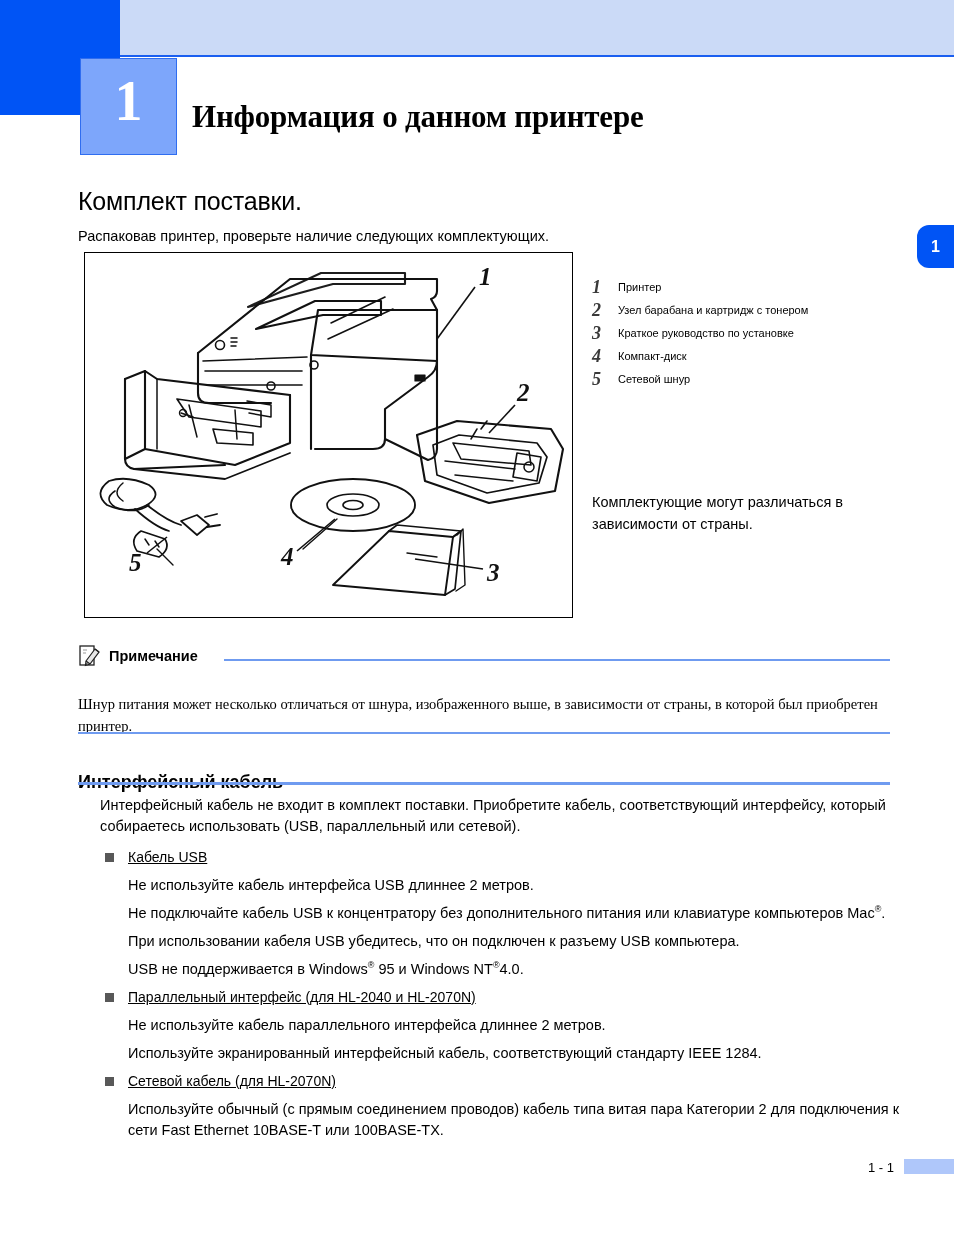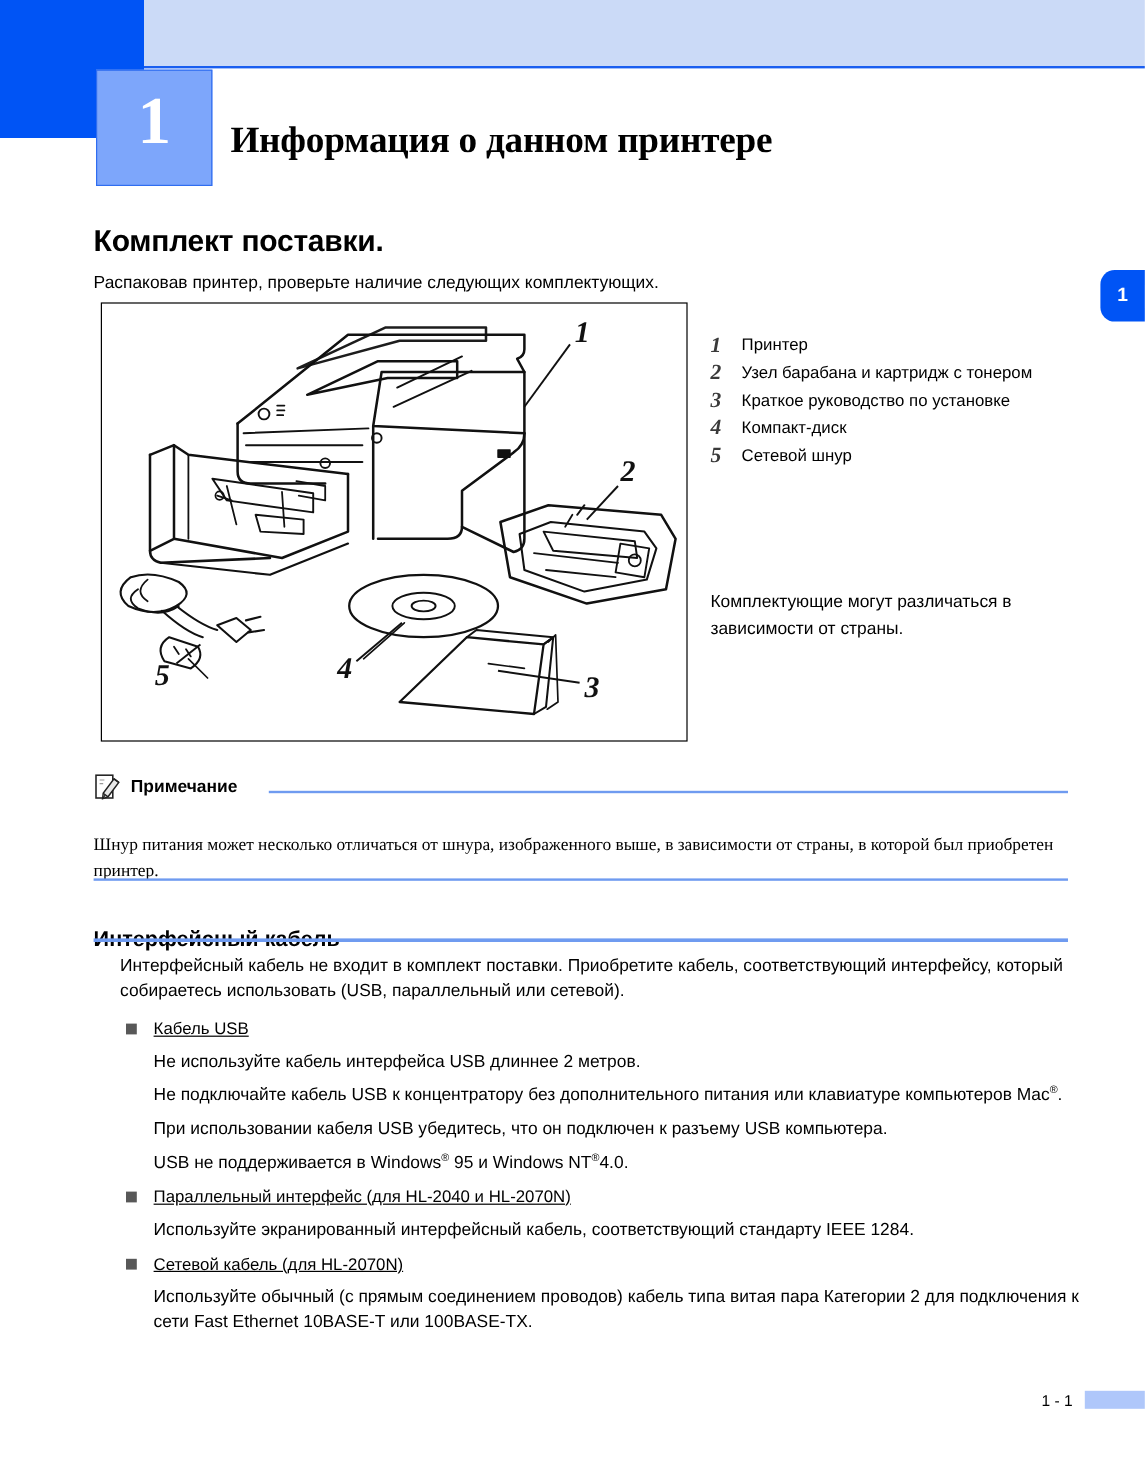"Комплект поставки." .h1-section { font-weight: bold -> normal }
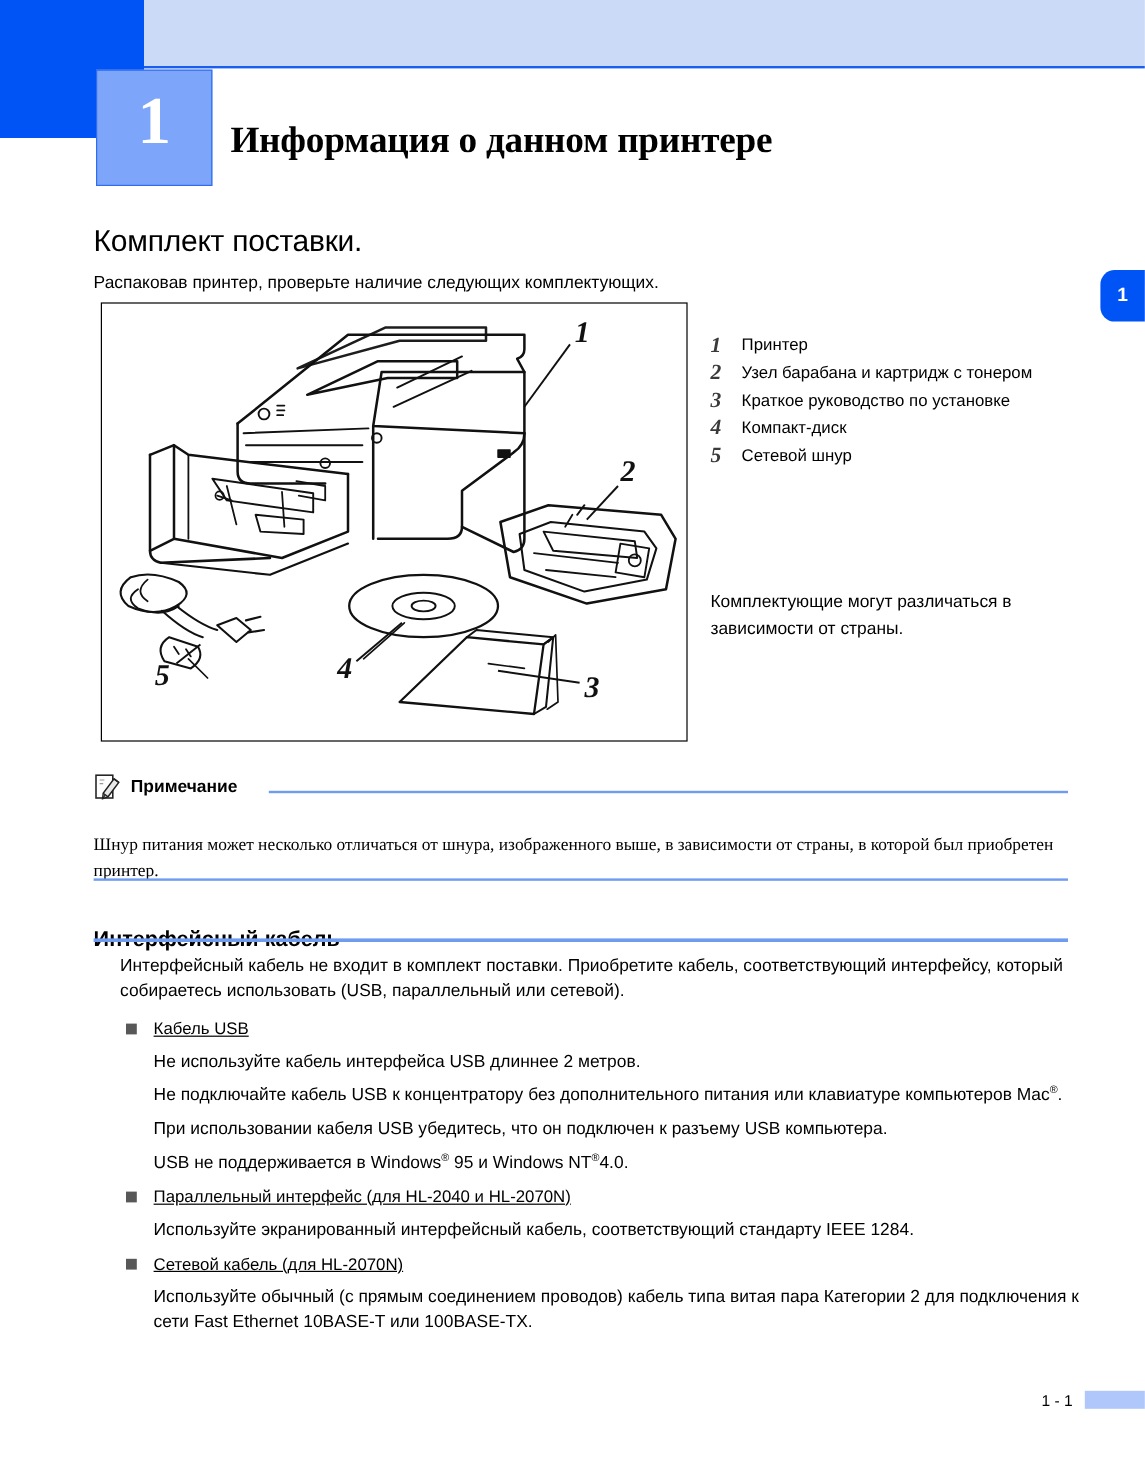"Принтер" .legend-label { font-size: 14px -> 11px }
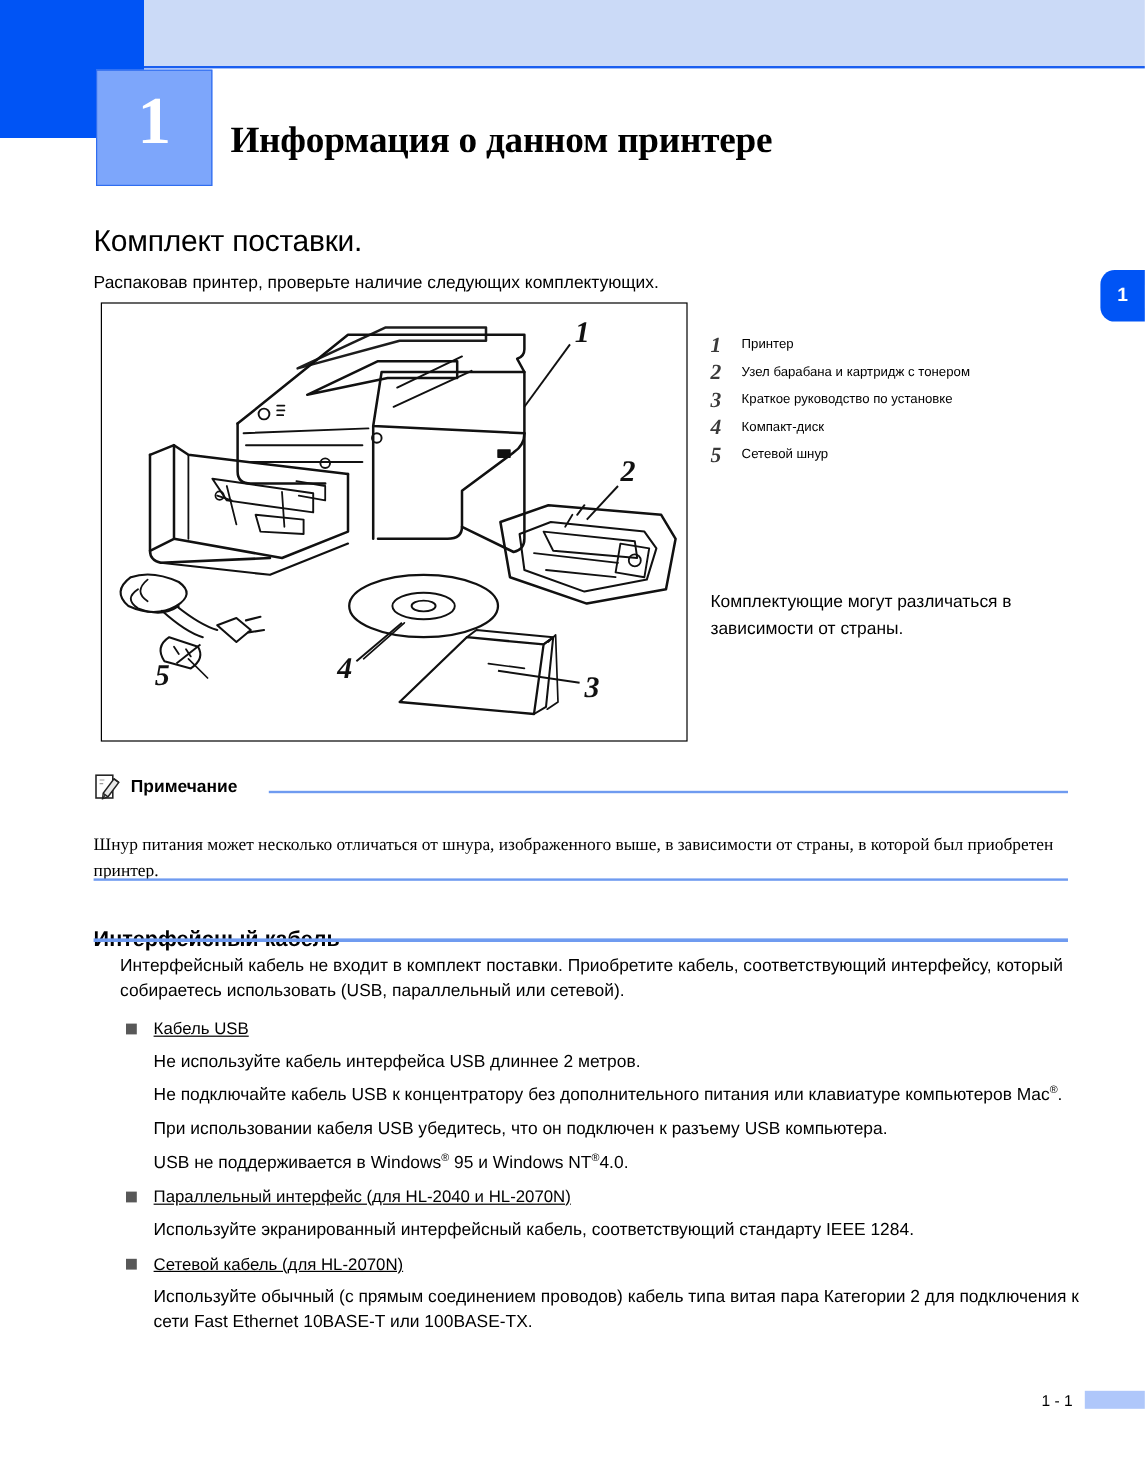"Не используйте кабель параллельного" p.sub-line { html: none -> <p>Не используйте кабель параллельного интерфейса длиннее 2 метров.</p> }
